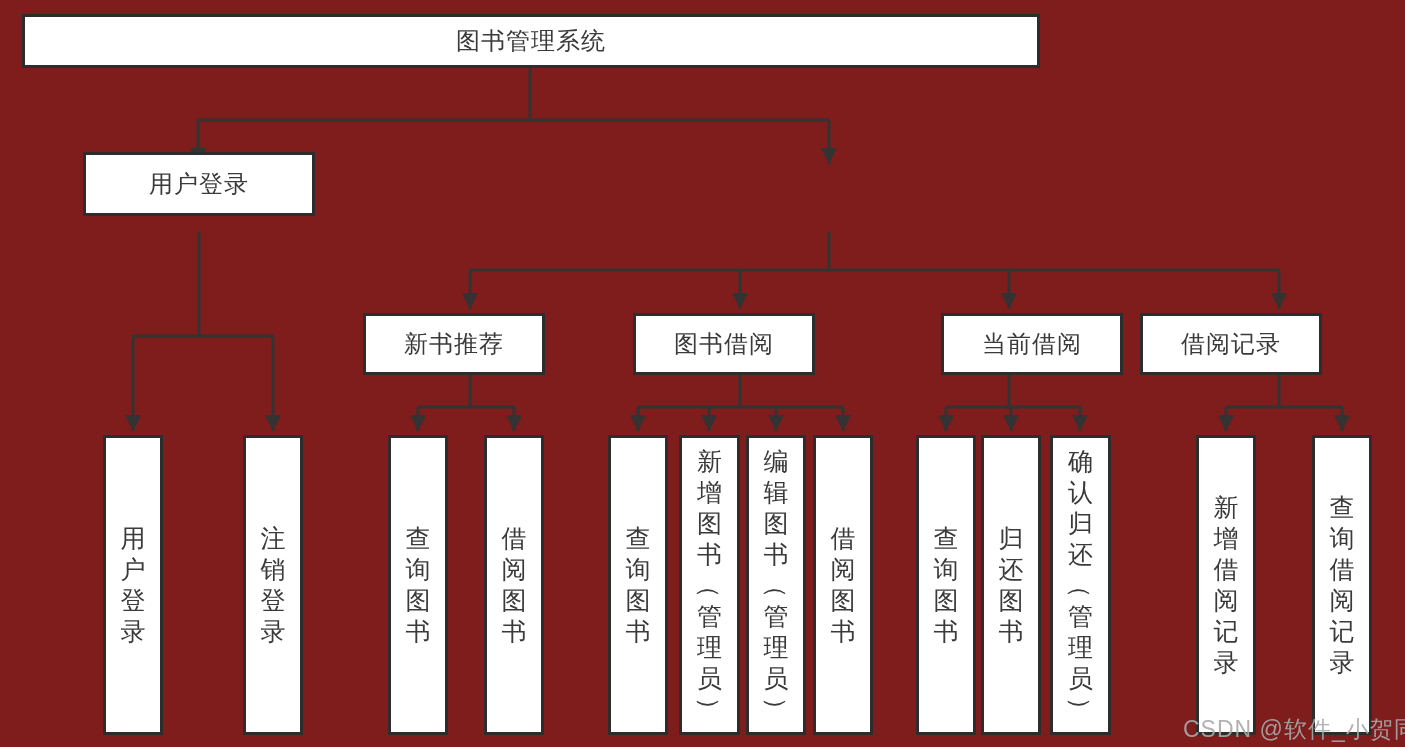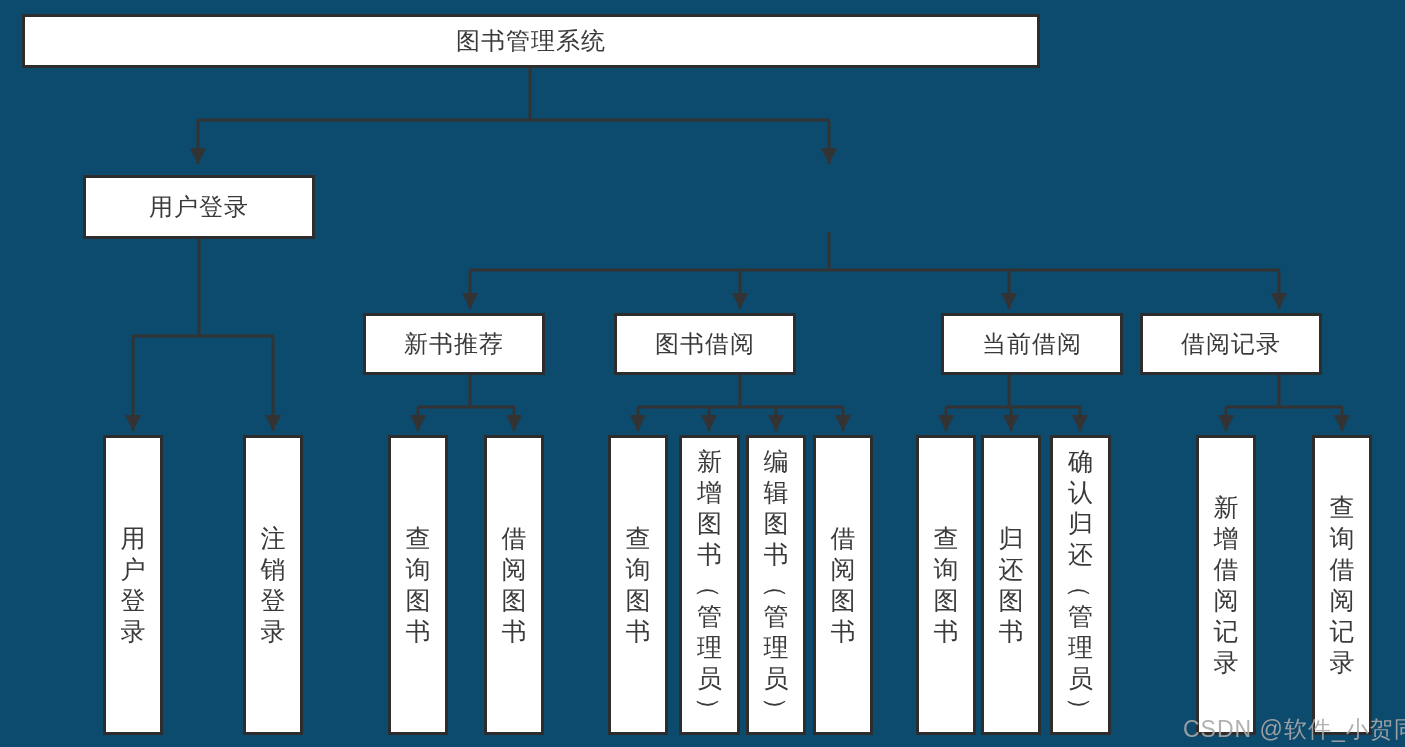"图书管理系统" .stage { background: #0c4a6e -> #7f1d1d }
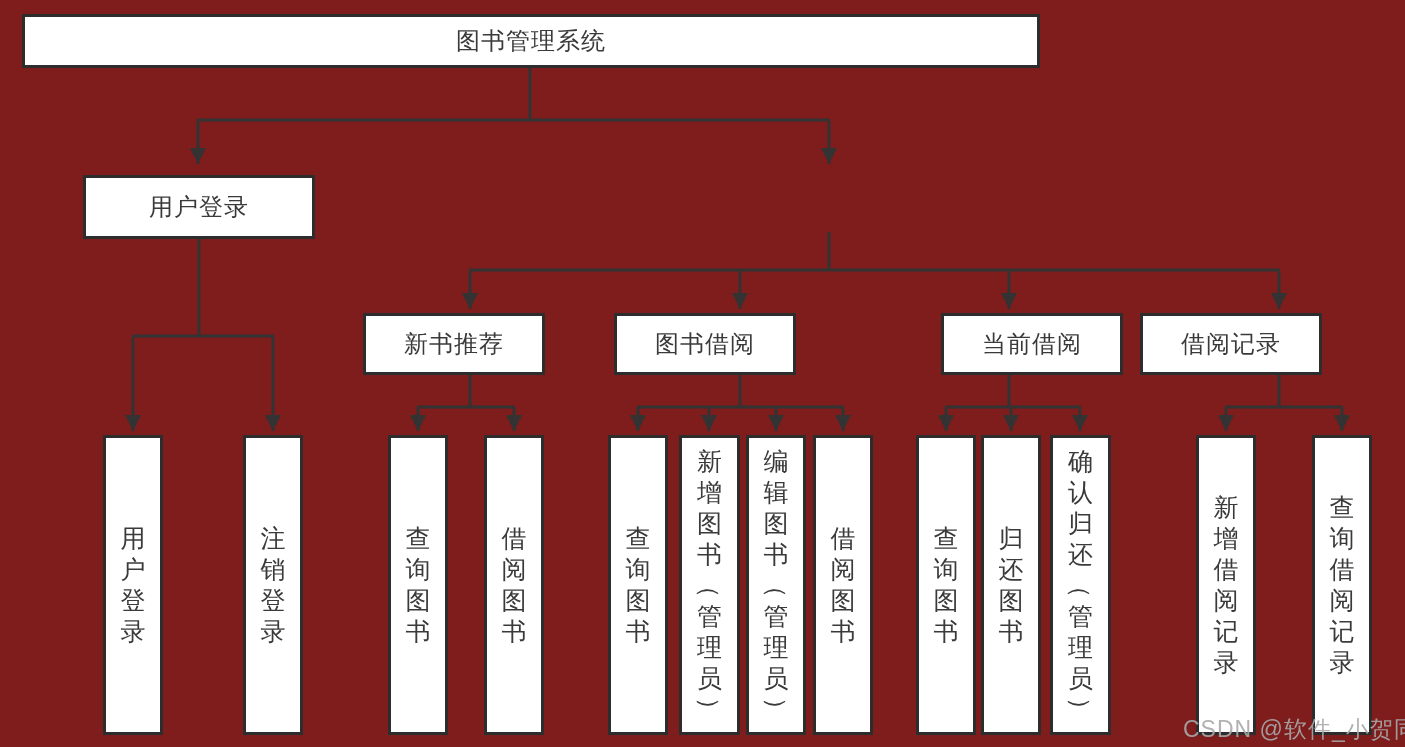"用户登录" .l1 { top: 175px -> 152px }
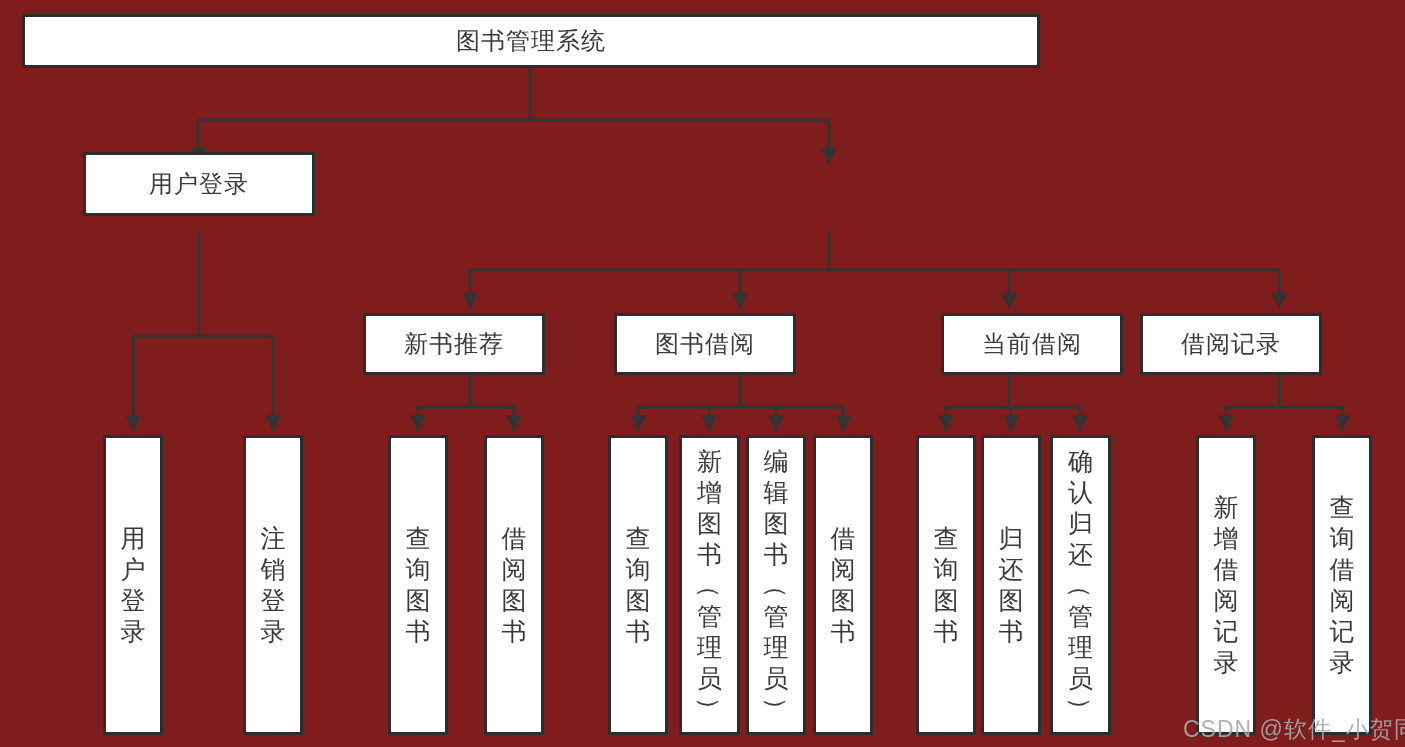"图书借阅" div.box { left: 614px -> 633px }
